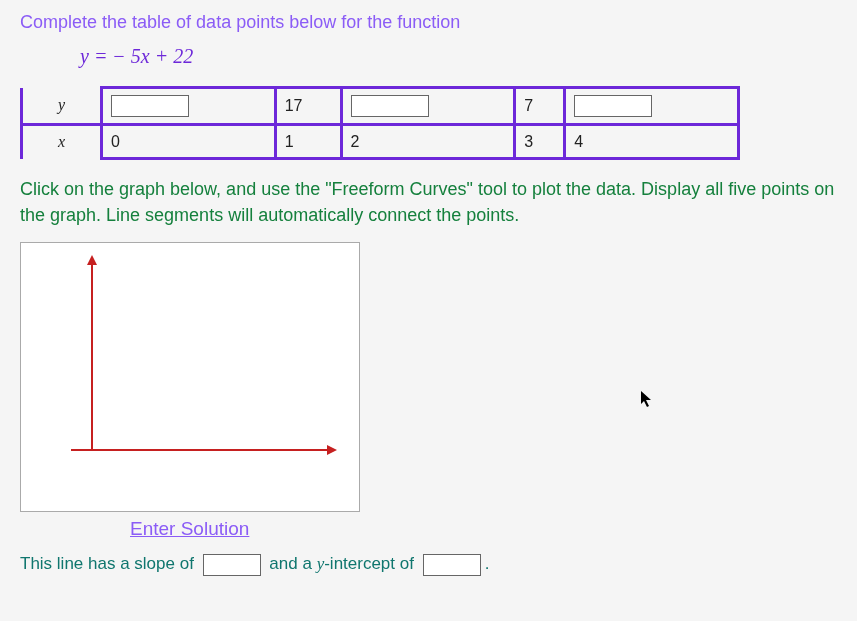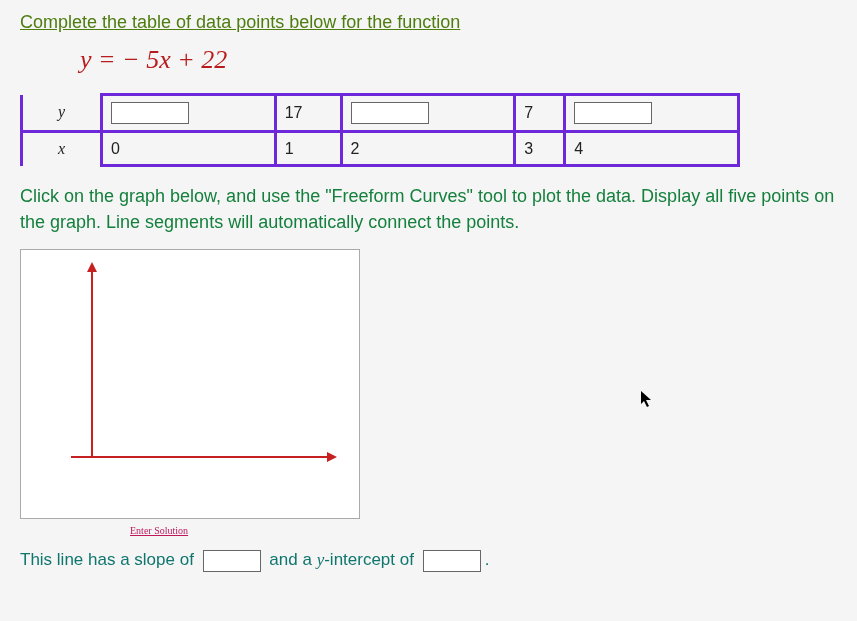"Complete the table of data" .instruction { color: #4d7c0f -> #8b5cf6; text-decoration: underline -> none }
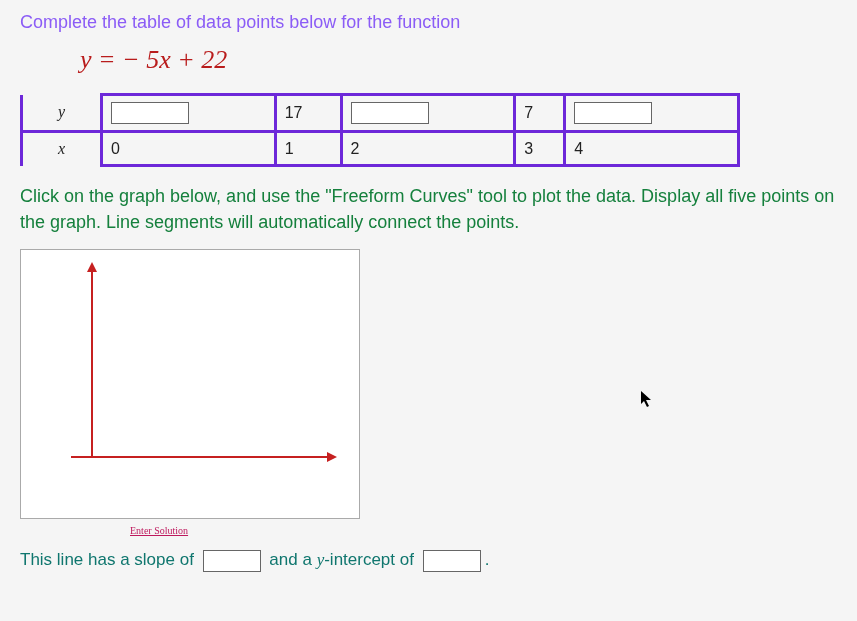"y = − 5x +" .equation { color: #b91c1c -> #6d28d9; font-size: 26px -> 20px }
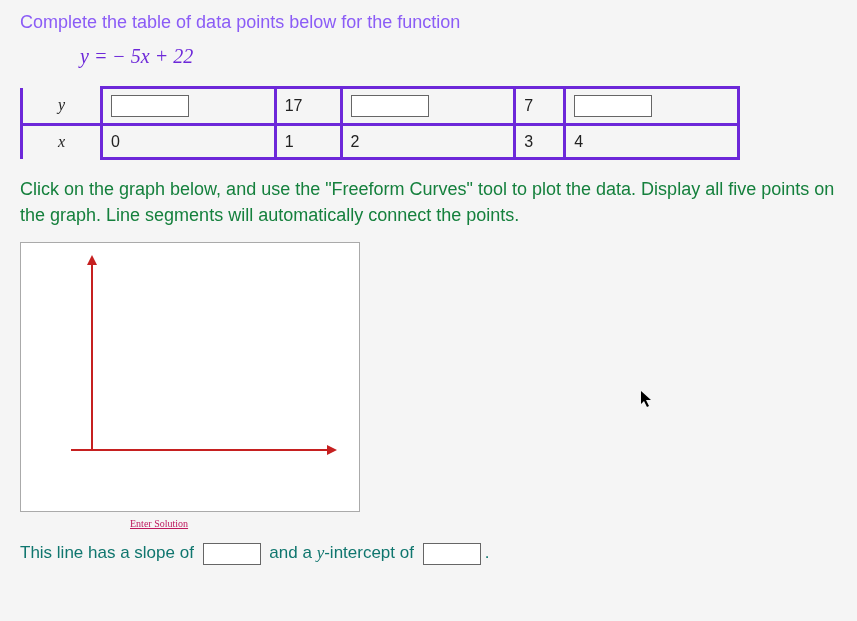"Enter Solution" .enter-solution { color: #be185d -> #8b5cf6; font-family: Liberation Serif, serif -> none; font-size: 10px -> 19px }
